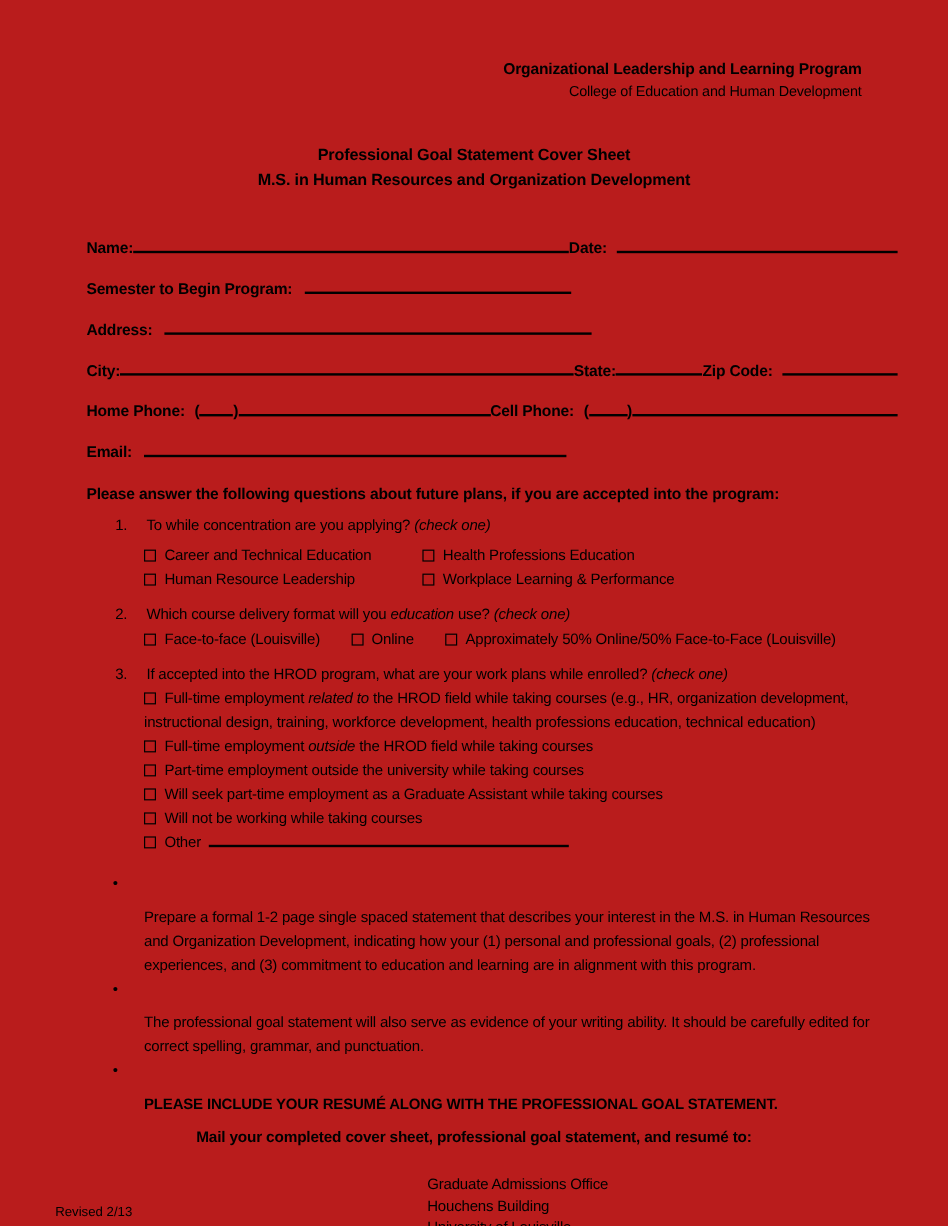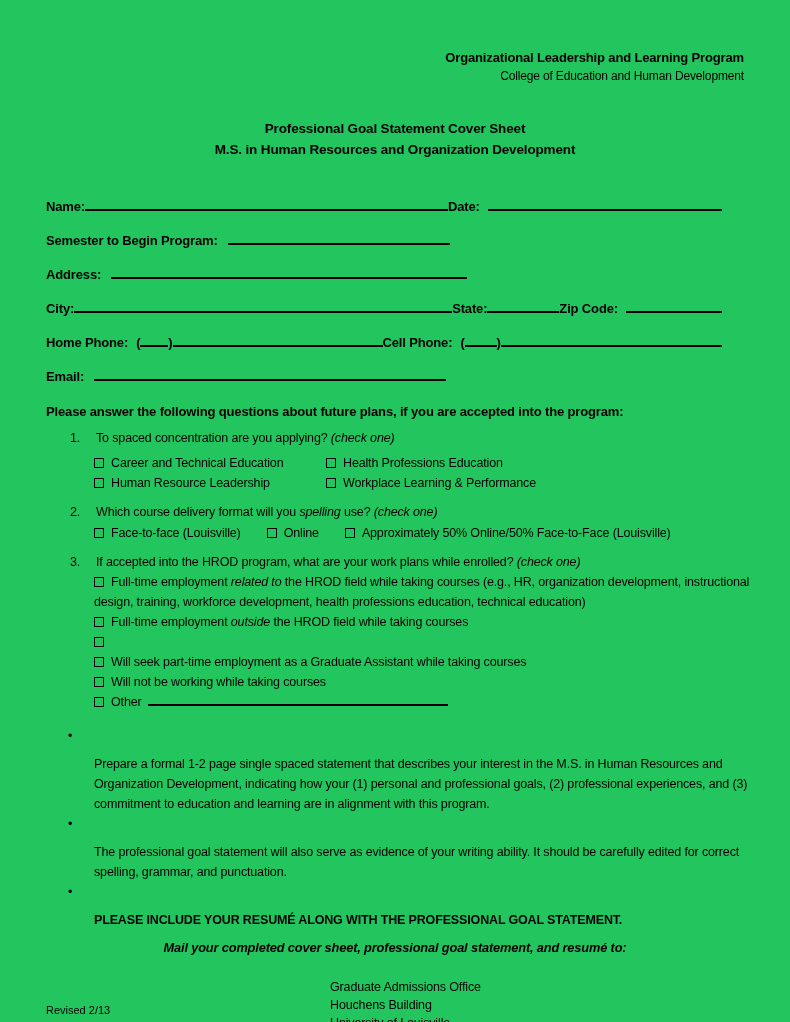"Organizational Leadership and Learning" .page { background: #22c55e -> #b91c1c; padding: 0 46px -> 0 72px }
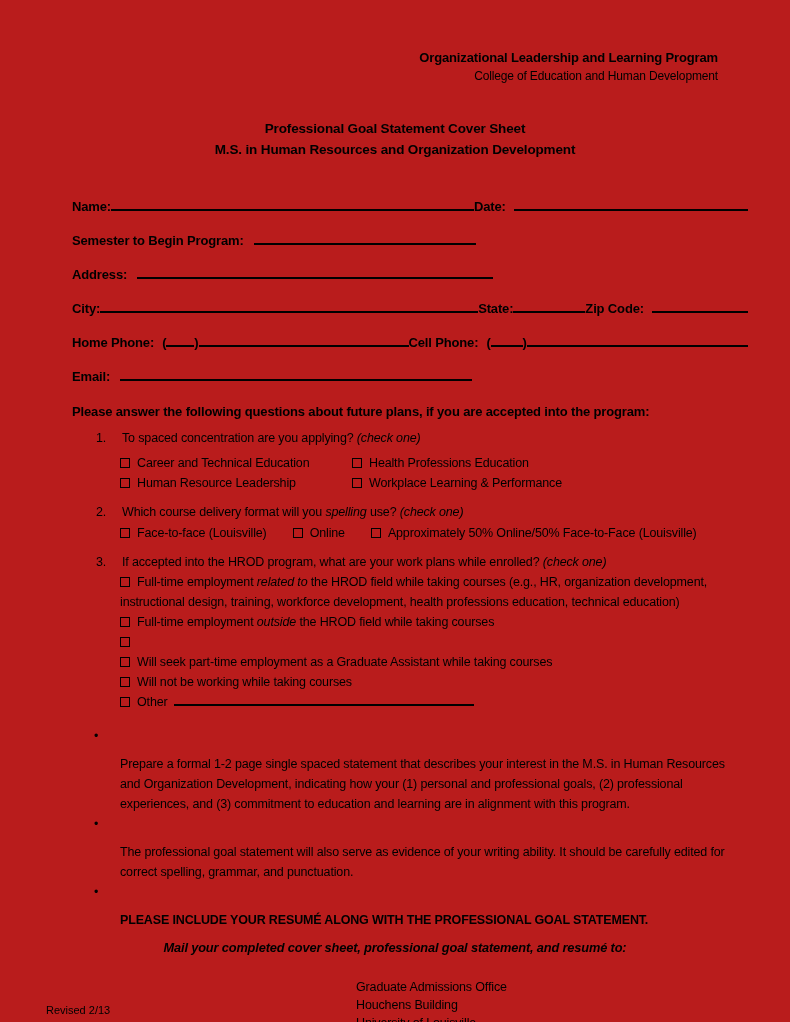"To spaced concentration are you" span { text: spaced -> while }
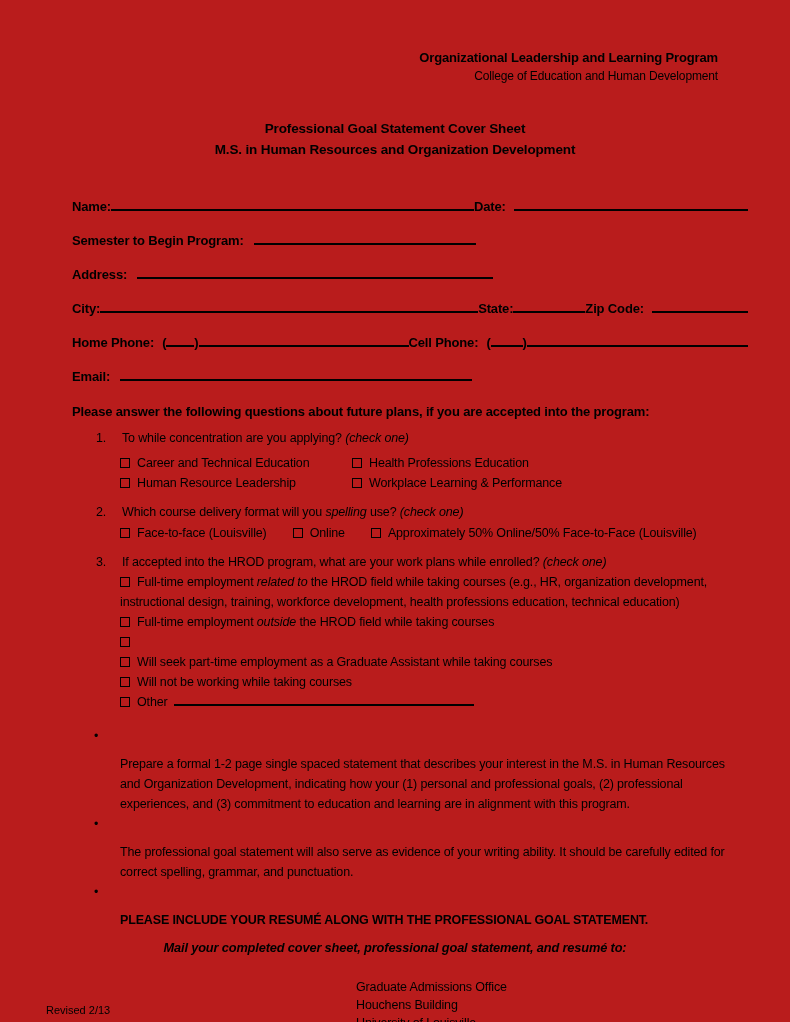"spelling" i { text: spelling -> education }
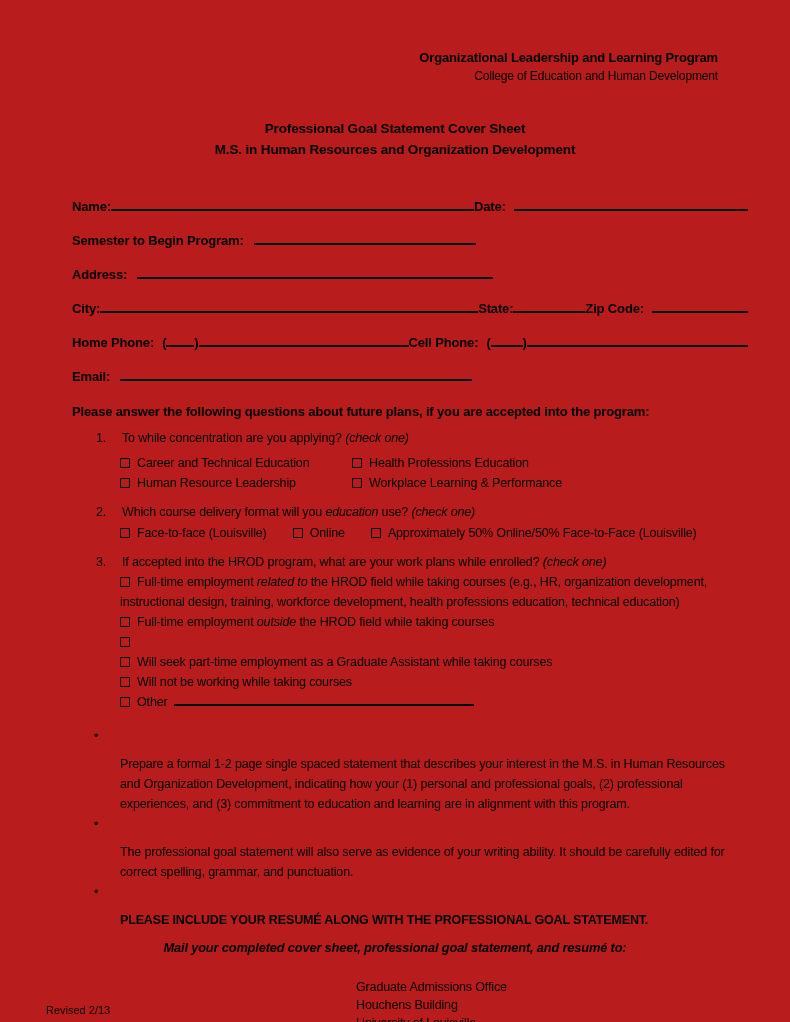"Part-time employment outside the" span { html: none -> <span>Part-time employment outside the university while taking courses</span> }
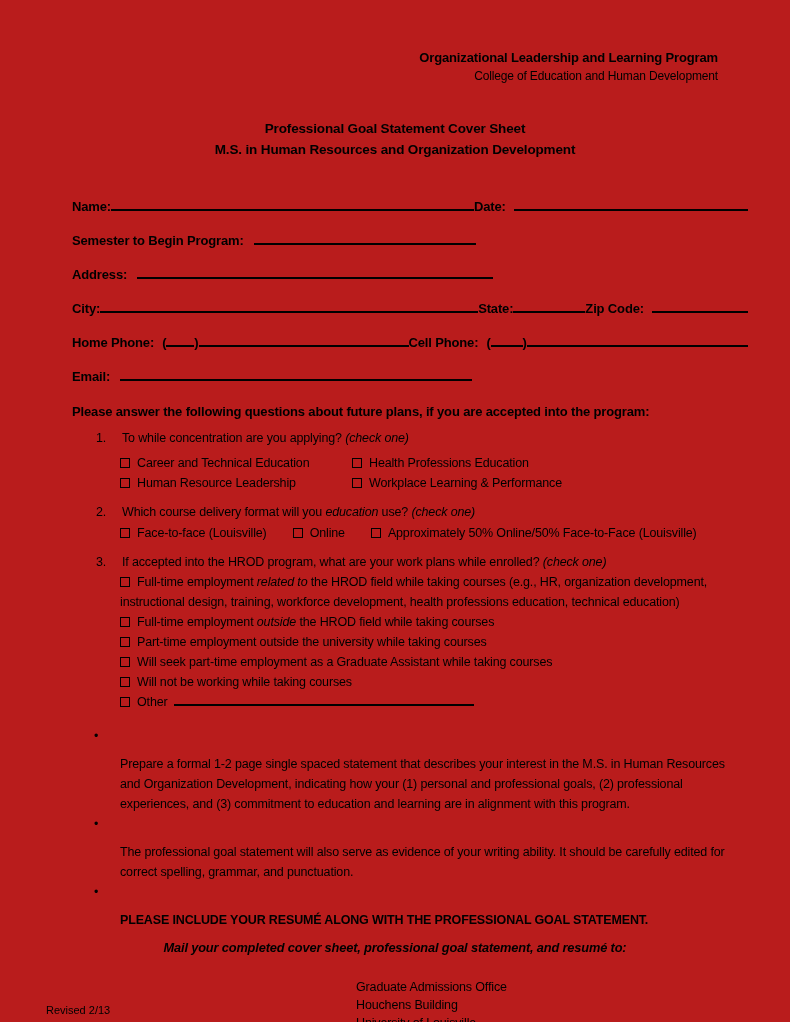"Mail your completed cover sheet," .mail-line { font-style: italic -> none }
